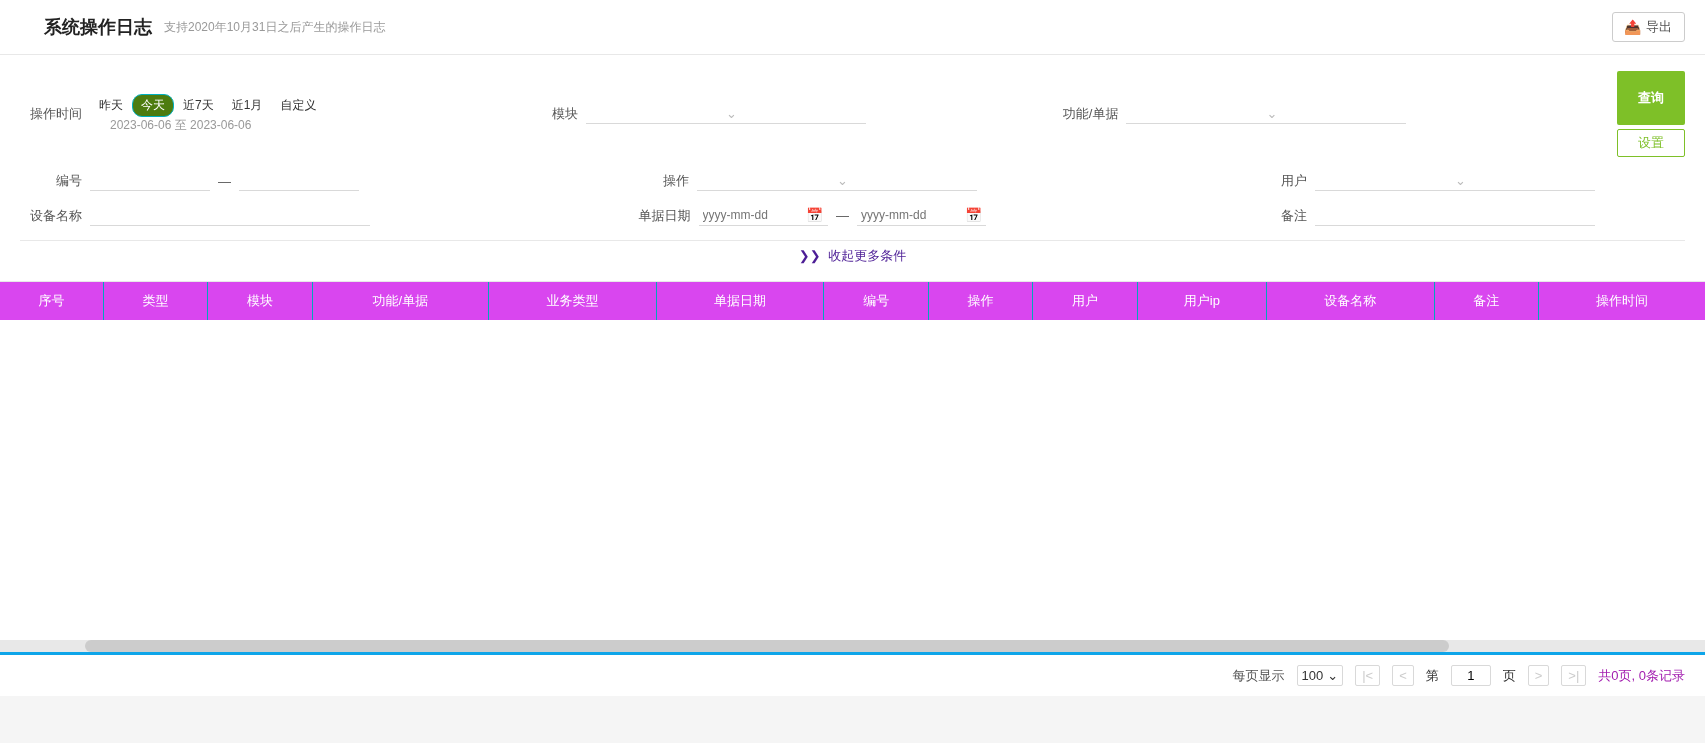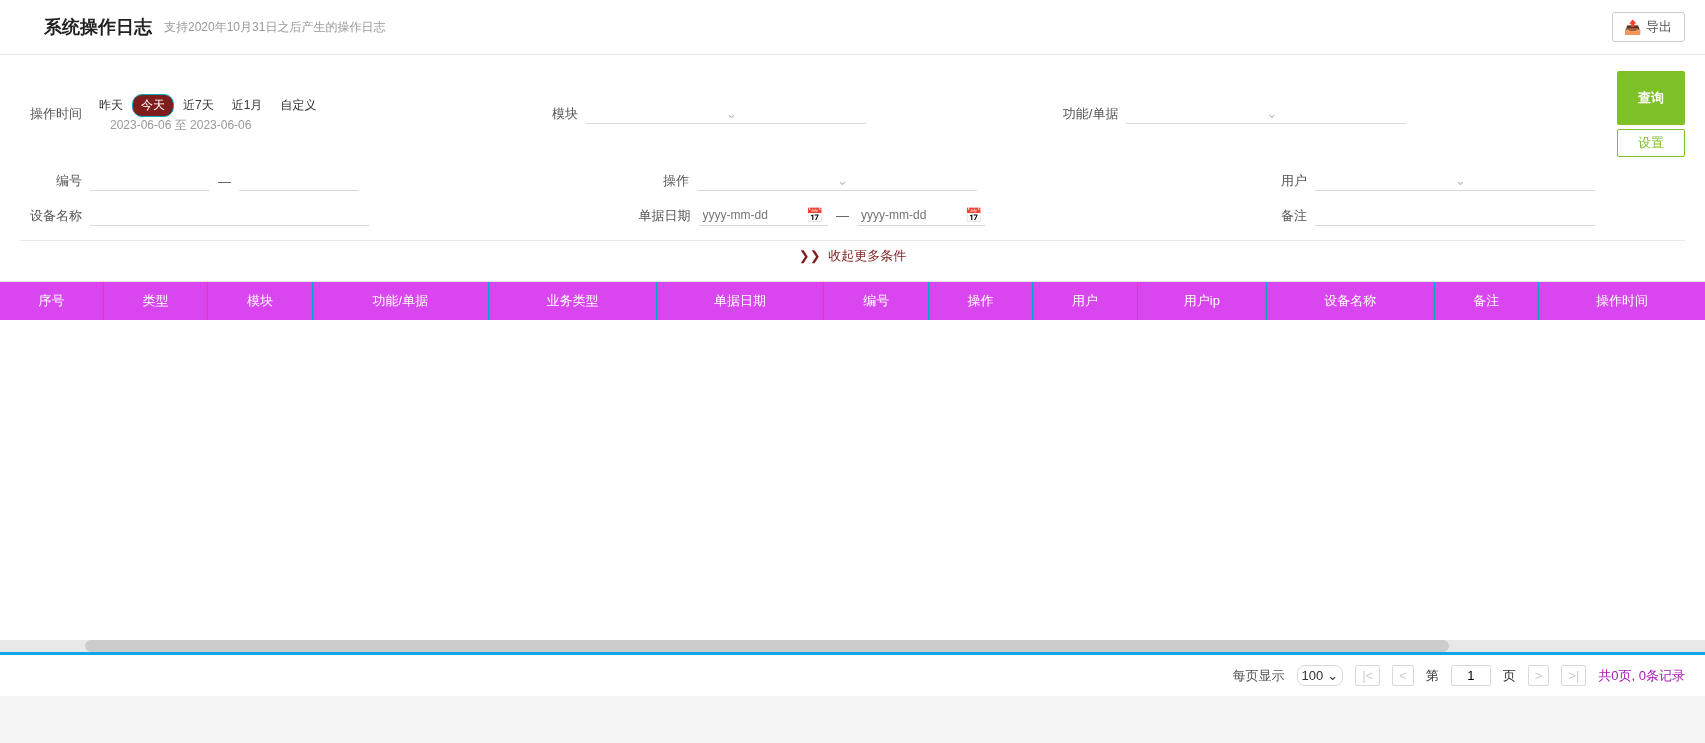"今天" .time-btn.active { background: #7f1d1d -> #4d7c0f }
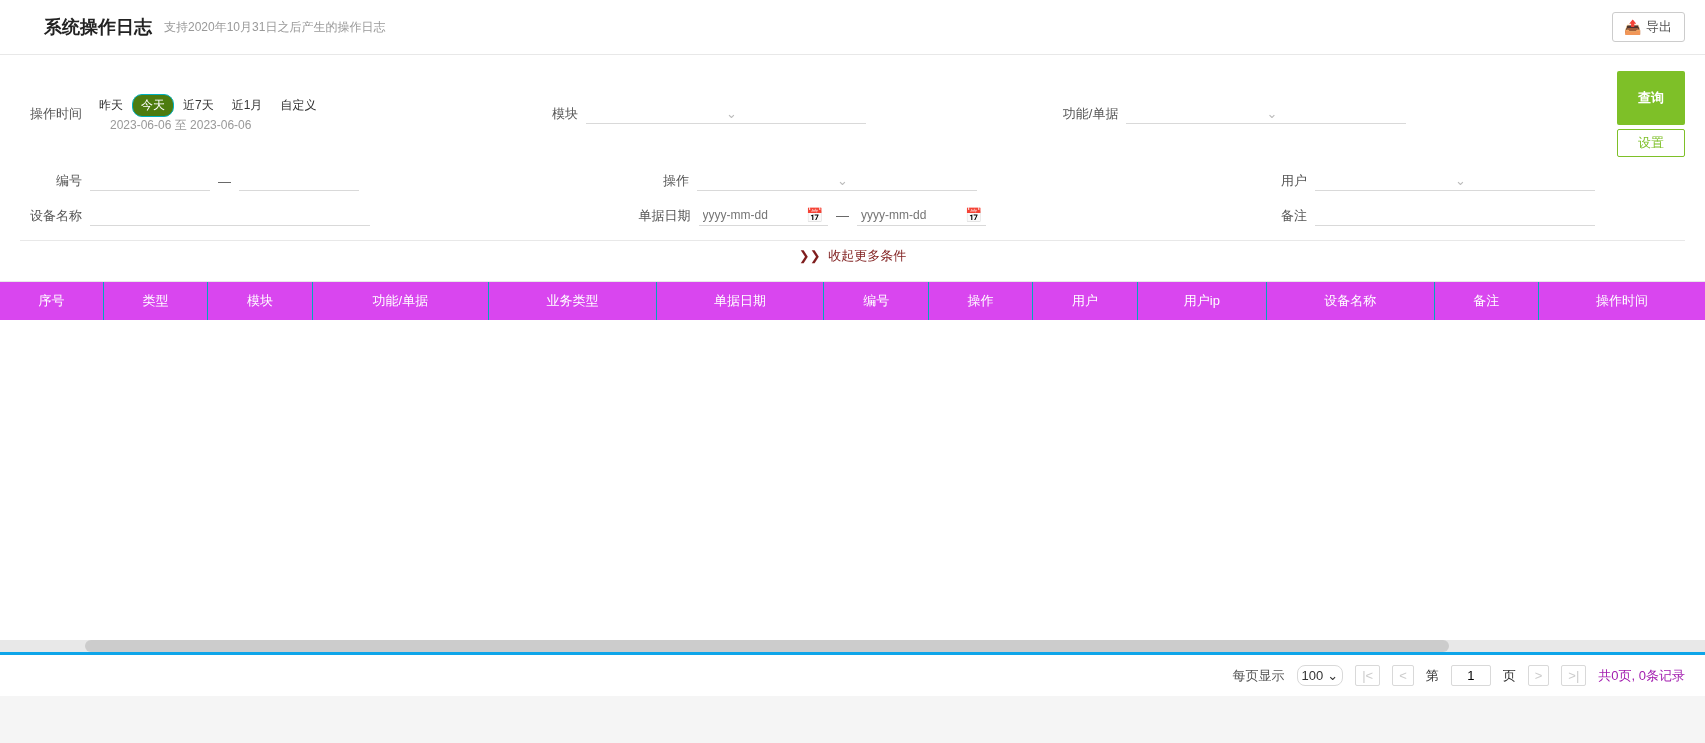"❯❯ 收起更多条件" .collapse-bar { color: #7f1d1d -> #4c1d95 }
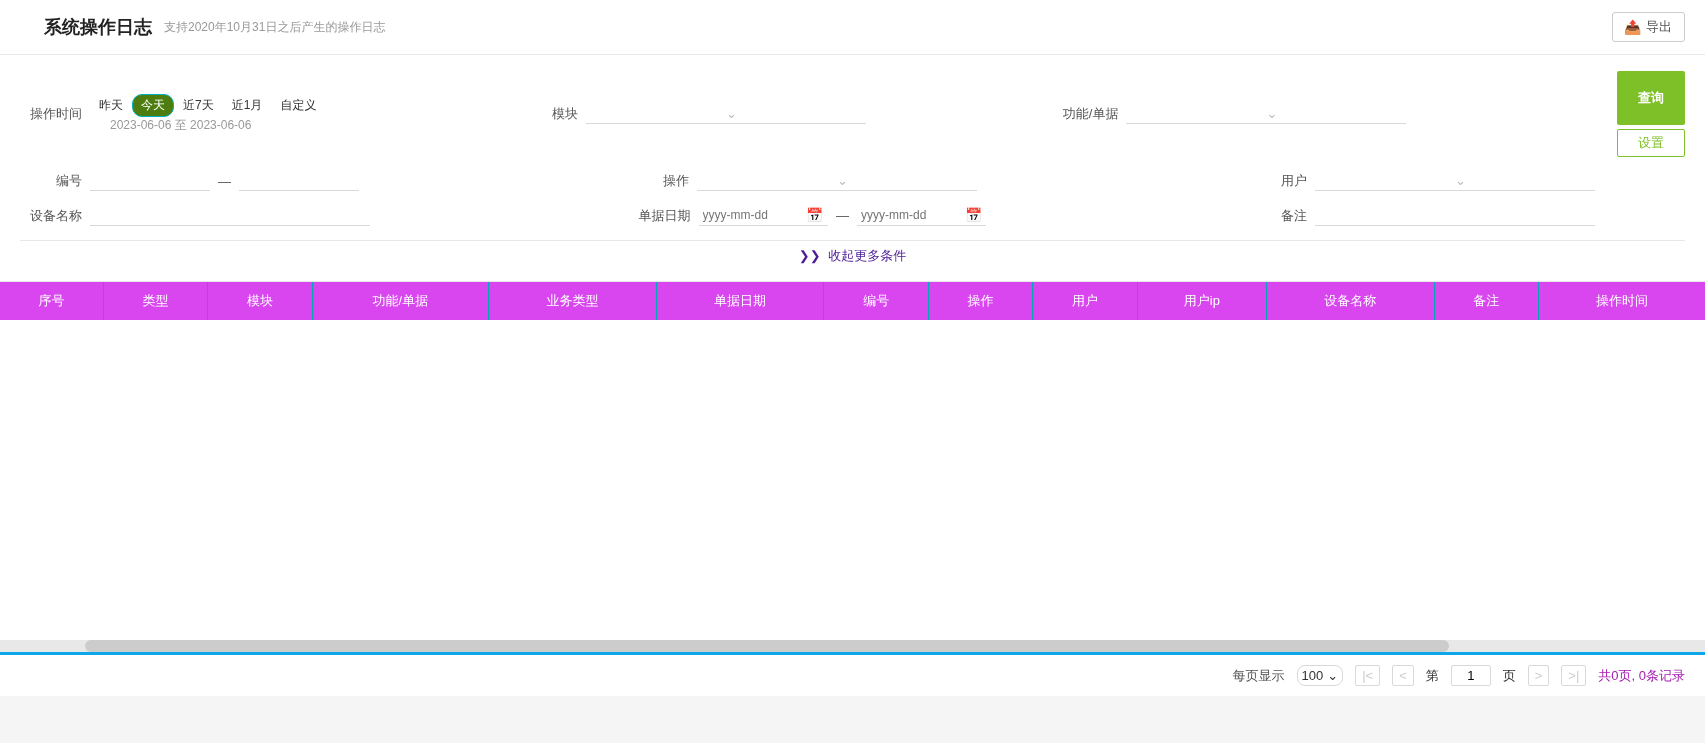"100" .per-page-select { border-radius: 8px -> 2px }
